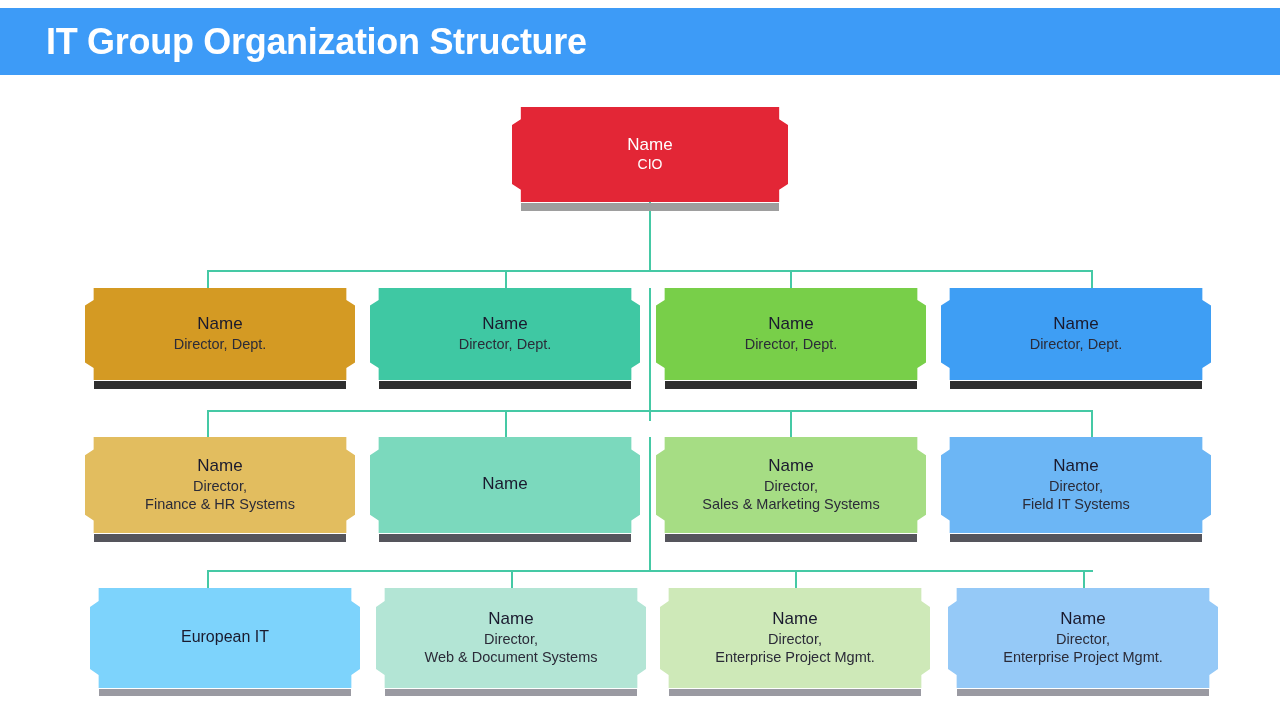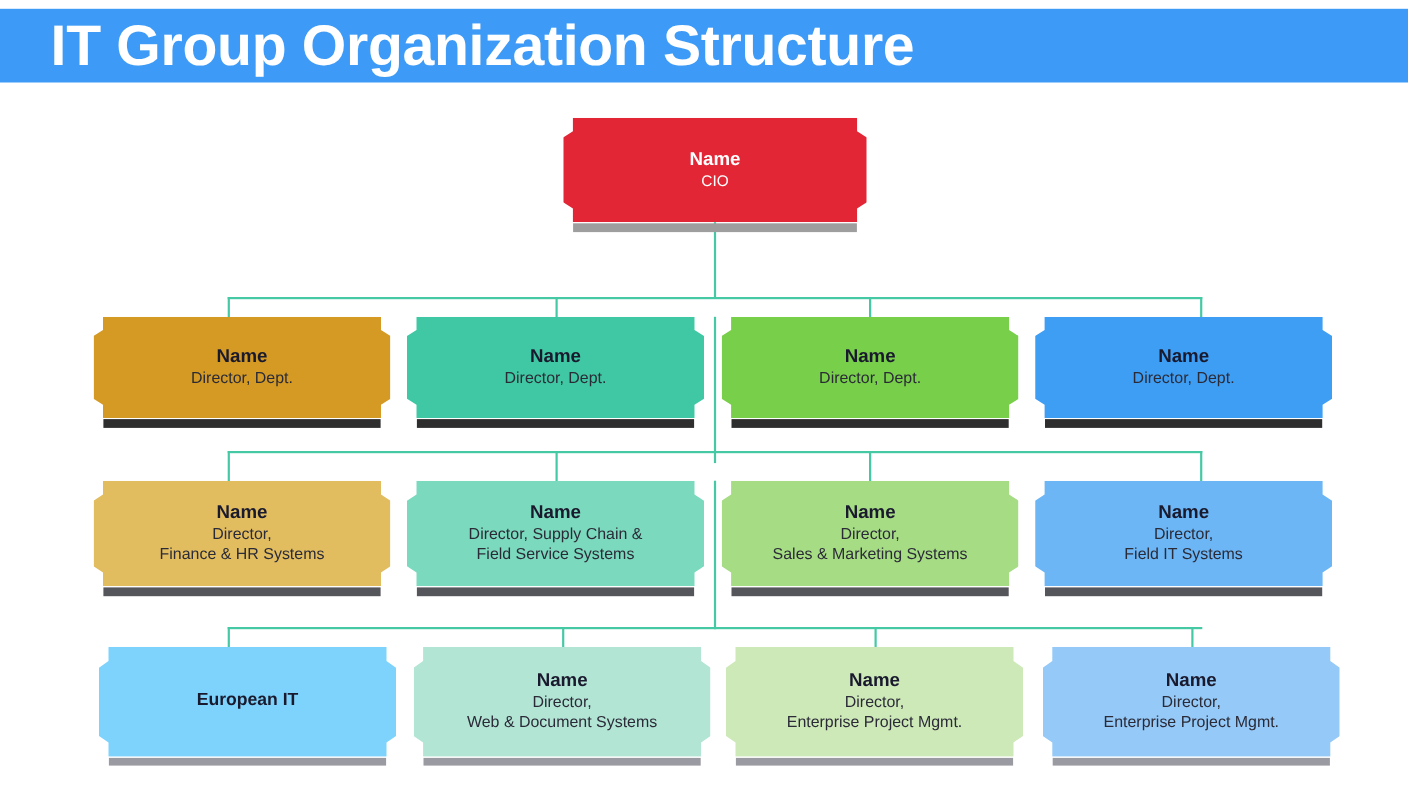"IT Group Organization Structure" #title-text { font-size: 52px -> 36px }
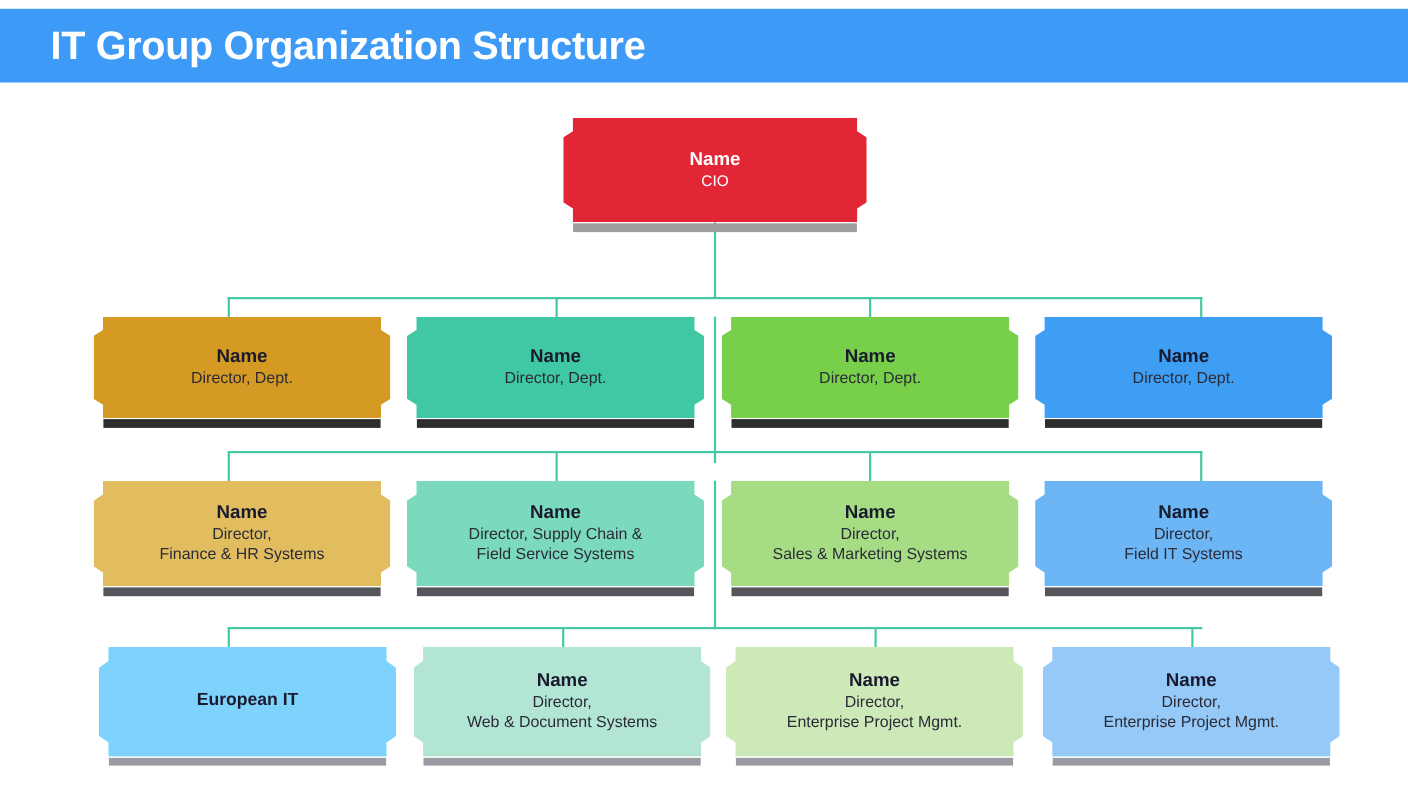"Name" .node-title { font-weight: bold -> normal }
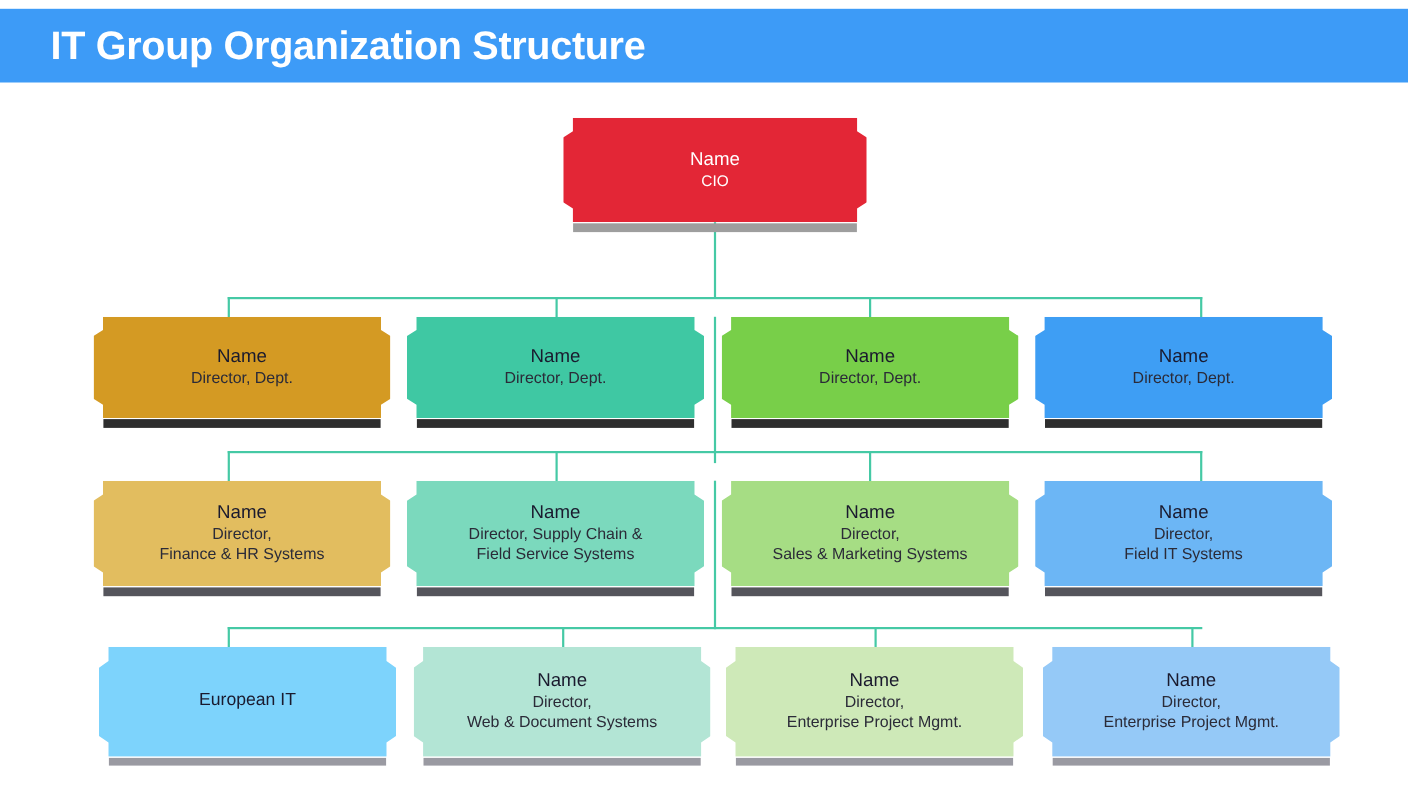"Director, Supply Chain &" div.node-sub { html: <div>Director, Supply Chain &amp; Field Service Systems</div> -> none }
